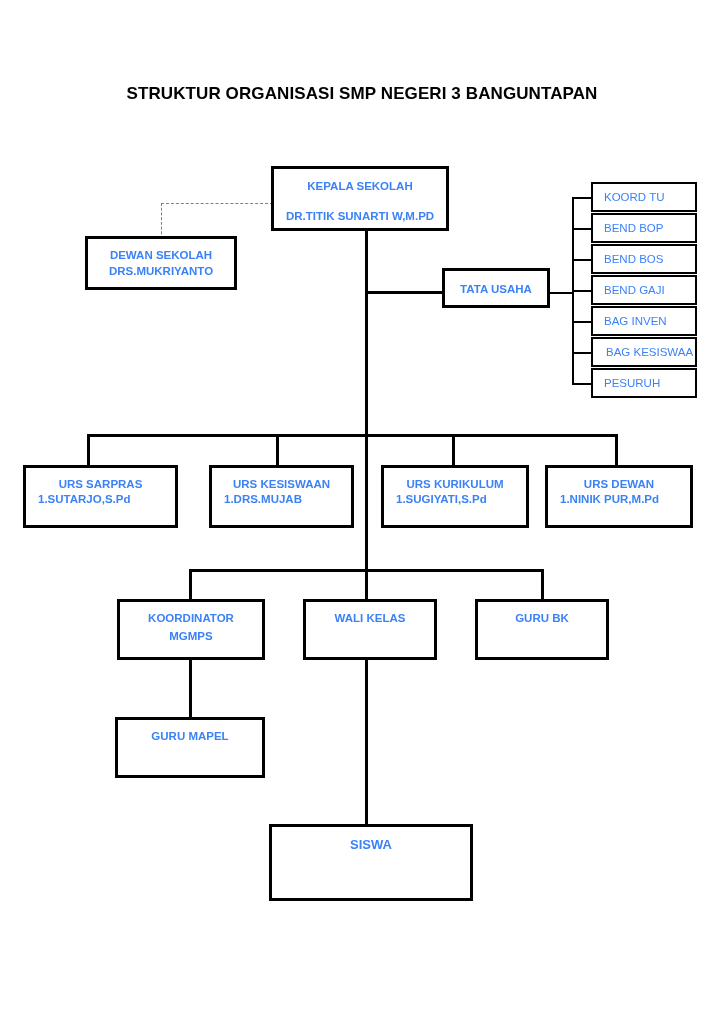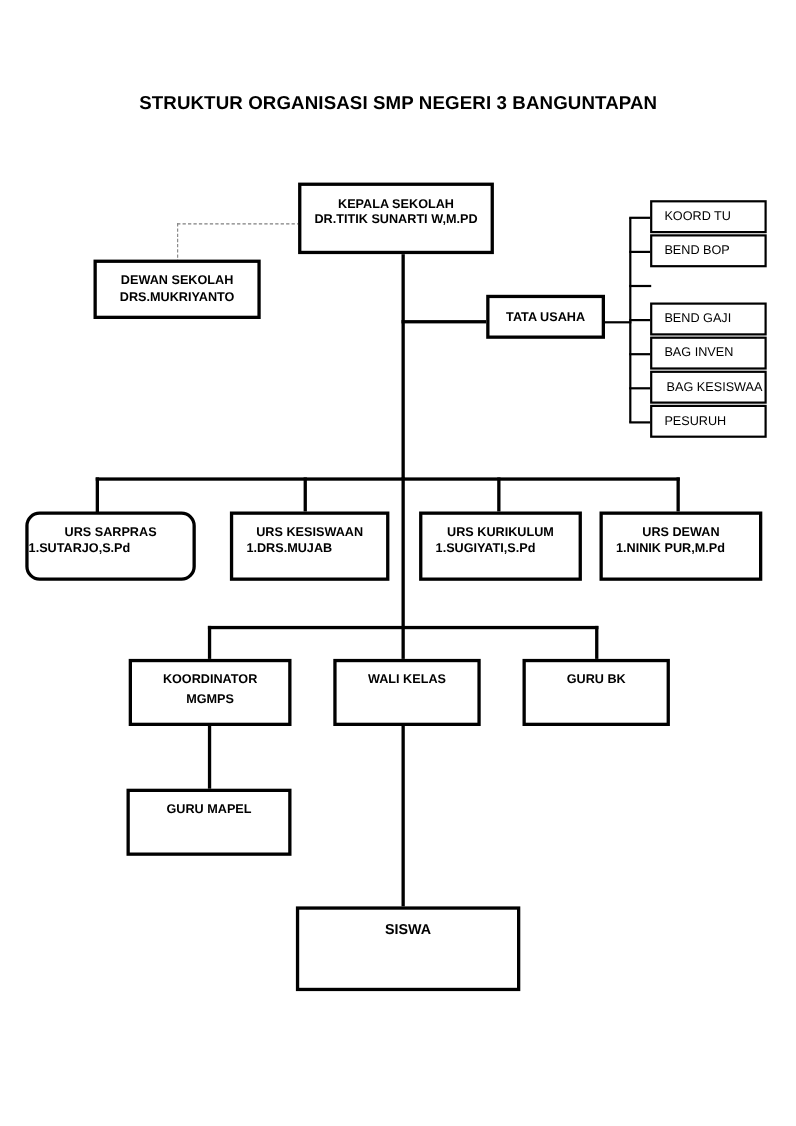"KEPALA SEKOLAH" .node { color: #000000 -> #3b82f6 }
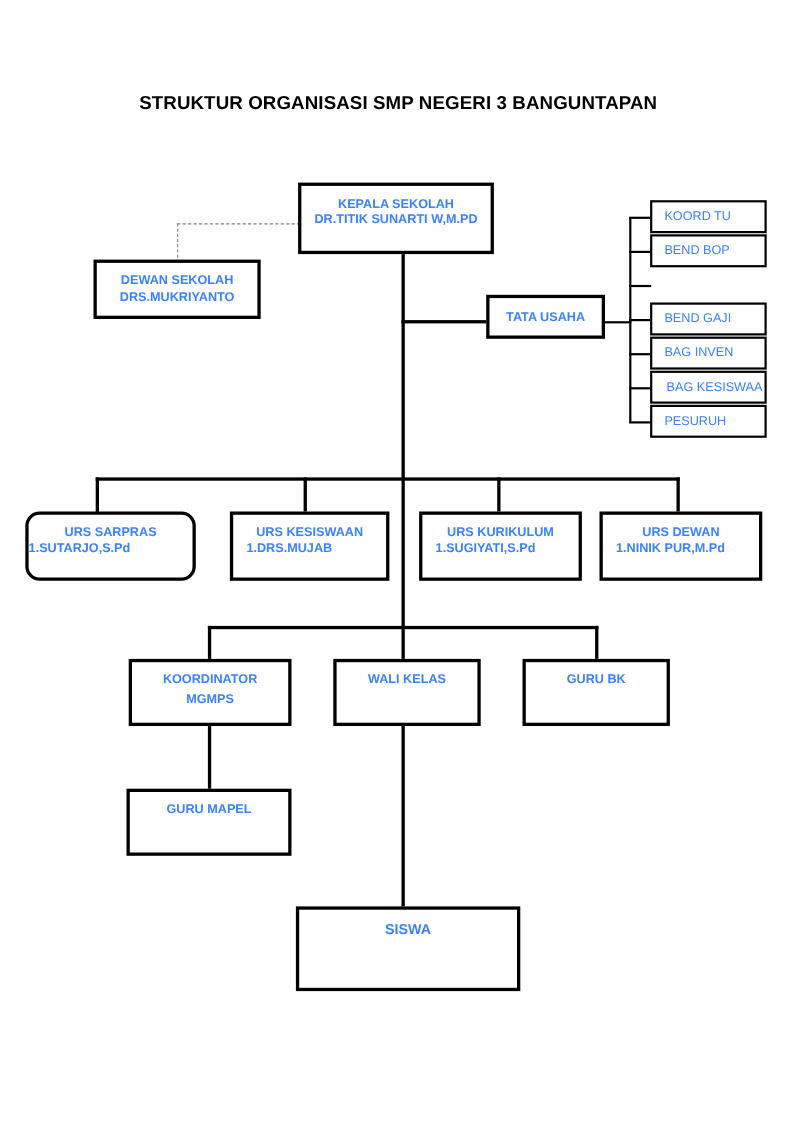"DR.TITIK SUNARTI W,M.PD" span.line { margin-top: 2px -> 18px }
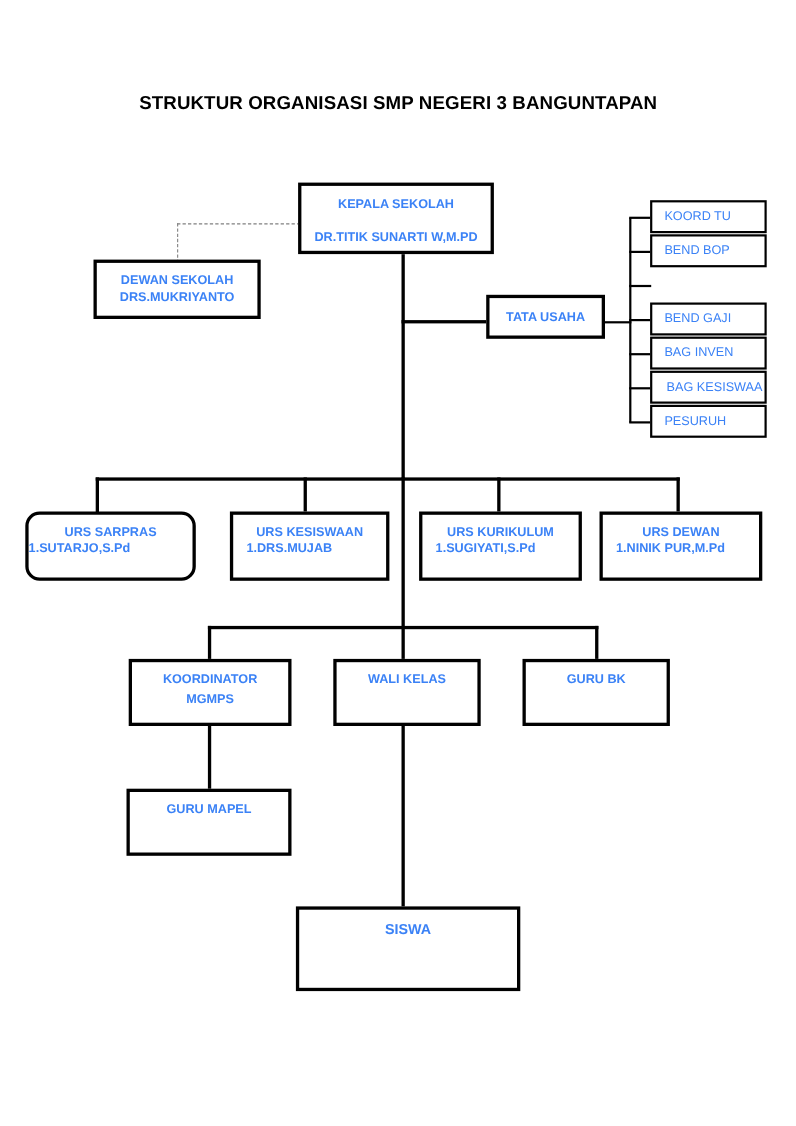"BEND BOS" div.node { html: none -> <div> <span>BEND BOS</span> </div> }
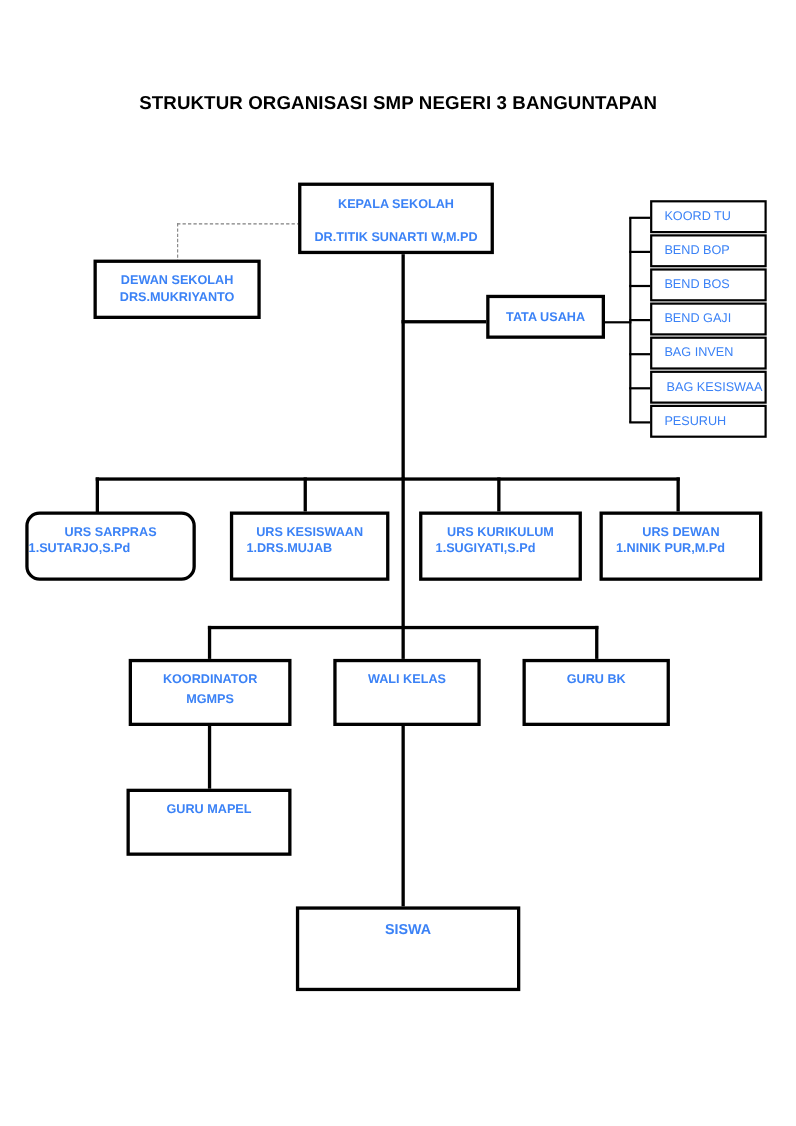"URS SARPRAS" div.node { border-radius: 13px -> none }
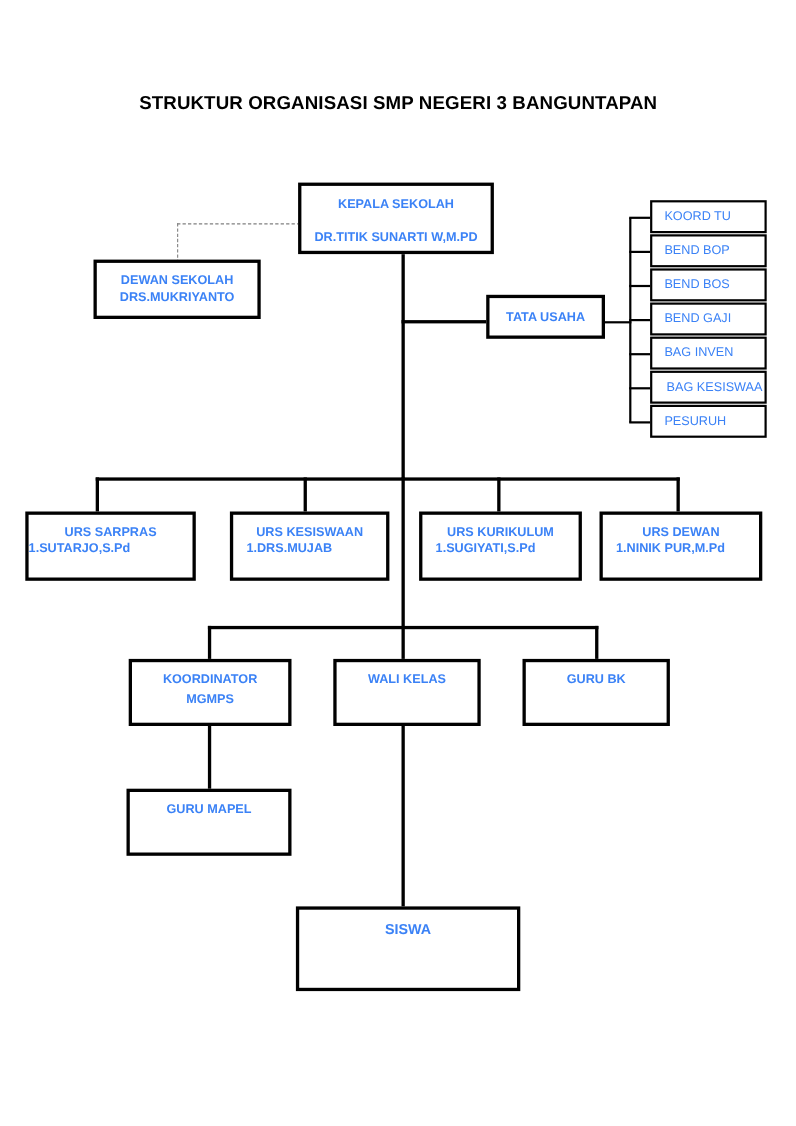"1.SUTARJO,S.Pd" span.line { padding-left: none -> 12px }
